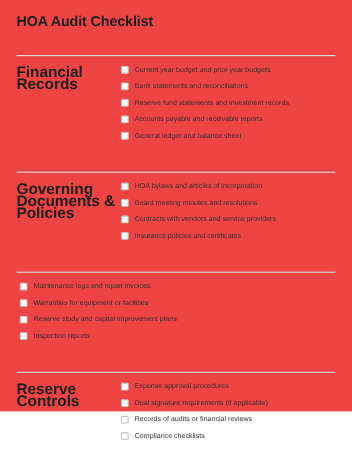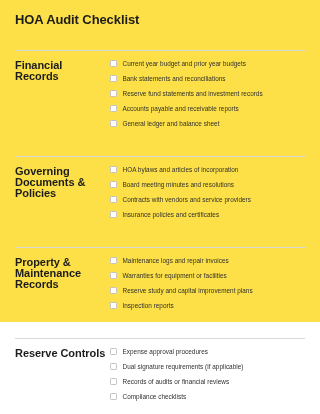"HOA Audit Checklist" .page { background: #fde047 -> #ef4444; height: 322px -> 374px }
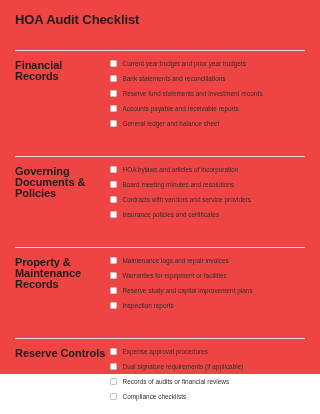"Financial Records" .section-heading { font-size: 11px -> 14px }
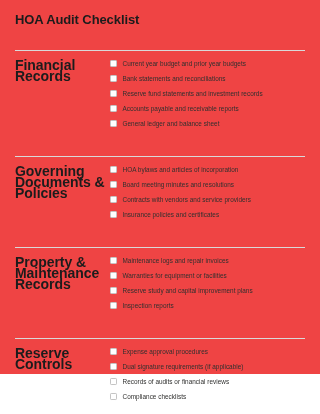"Property & Maintenance Records" div.section-heading { html: <div>Property &amp; Maintenance Records</div> -> none }
